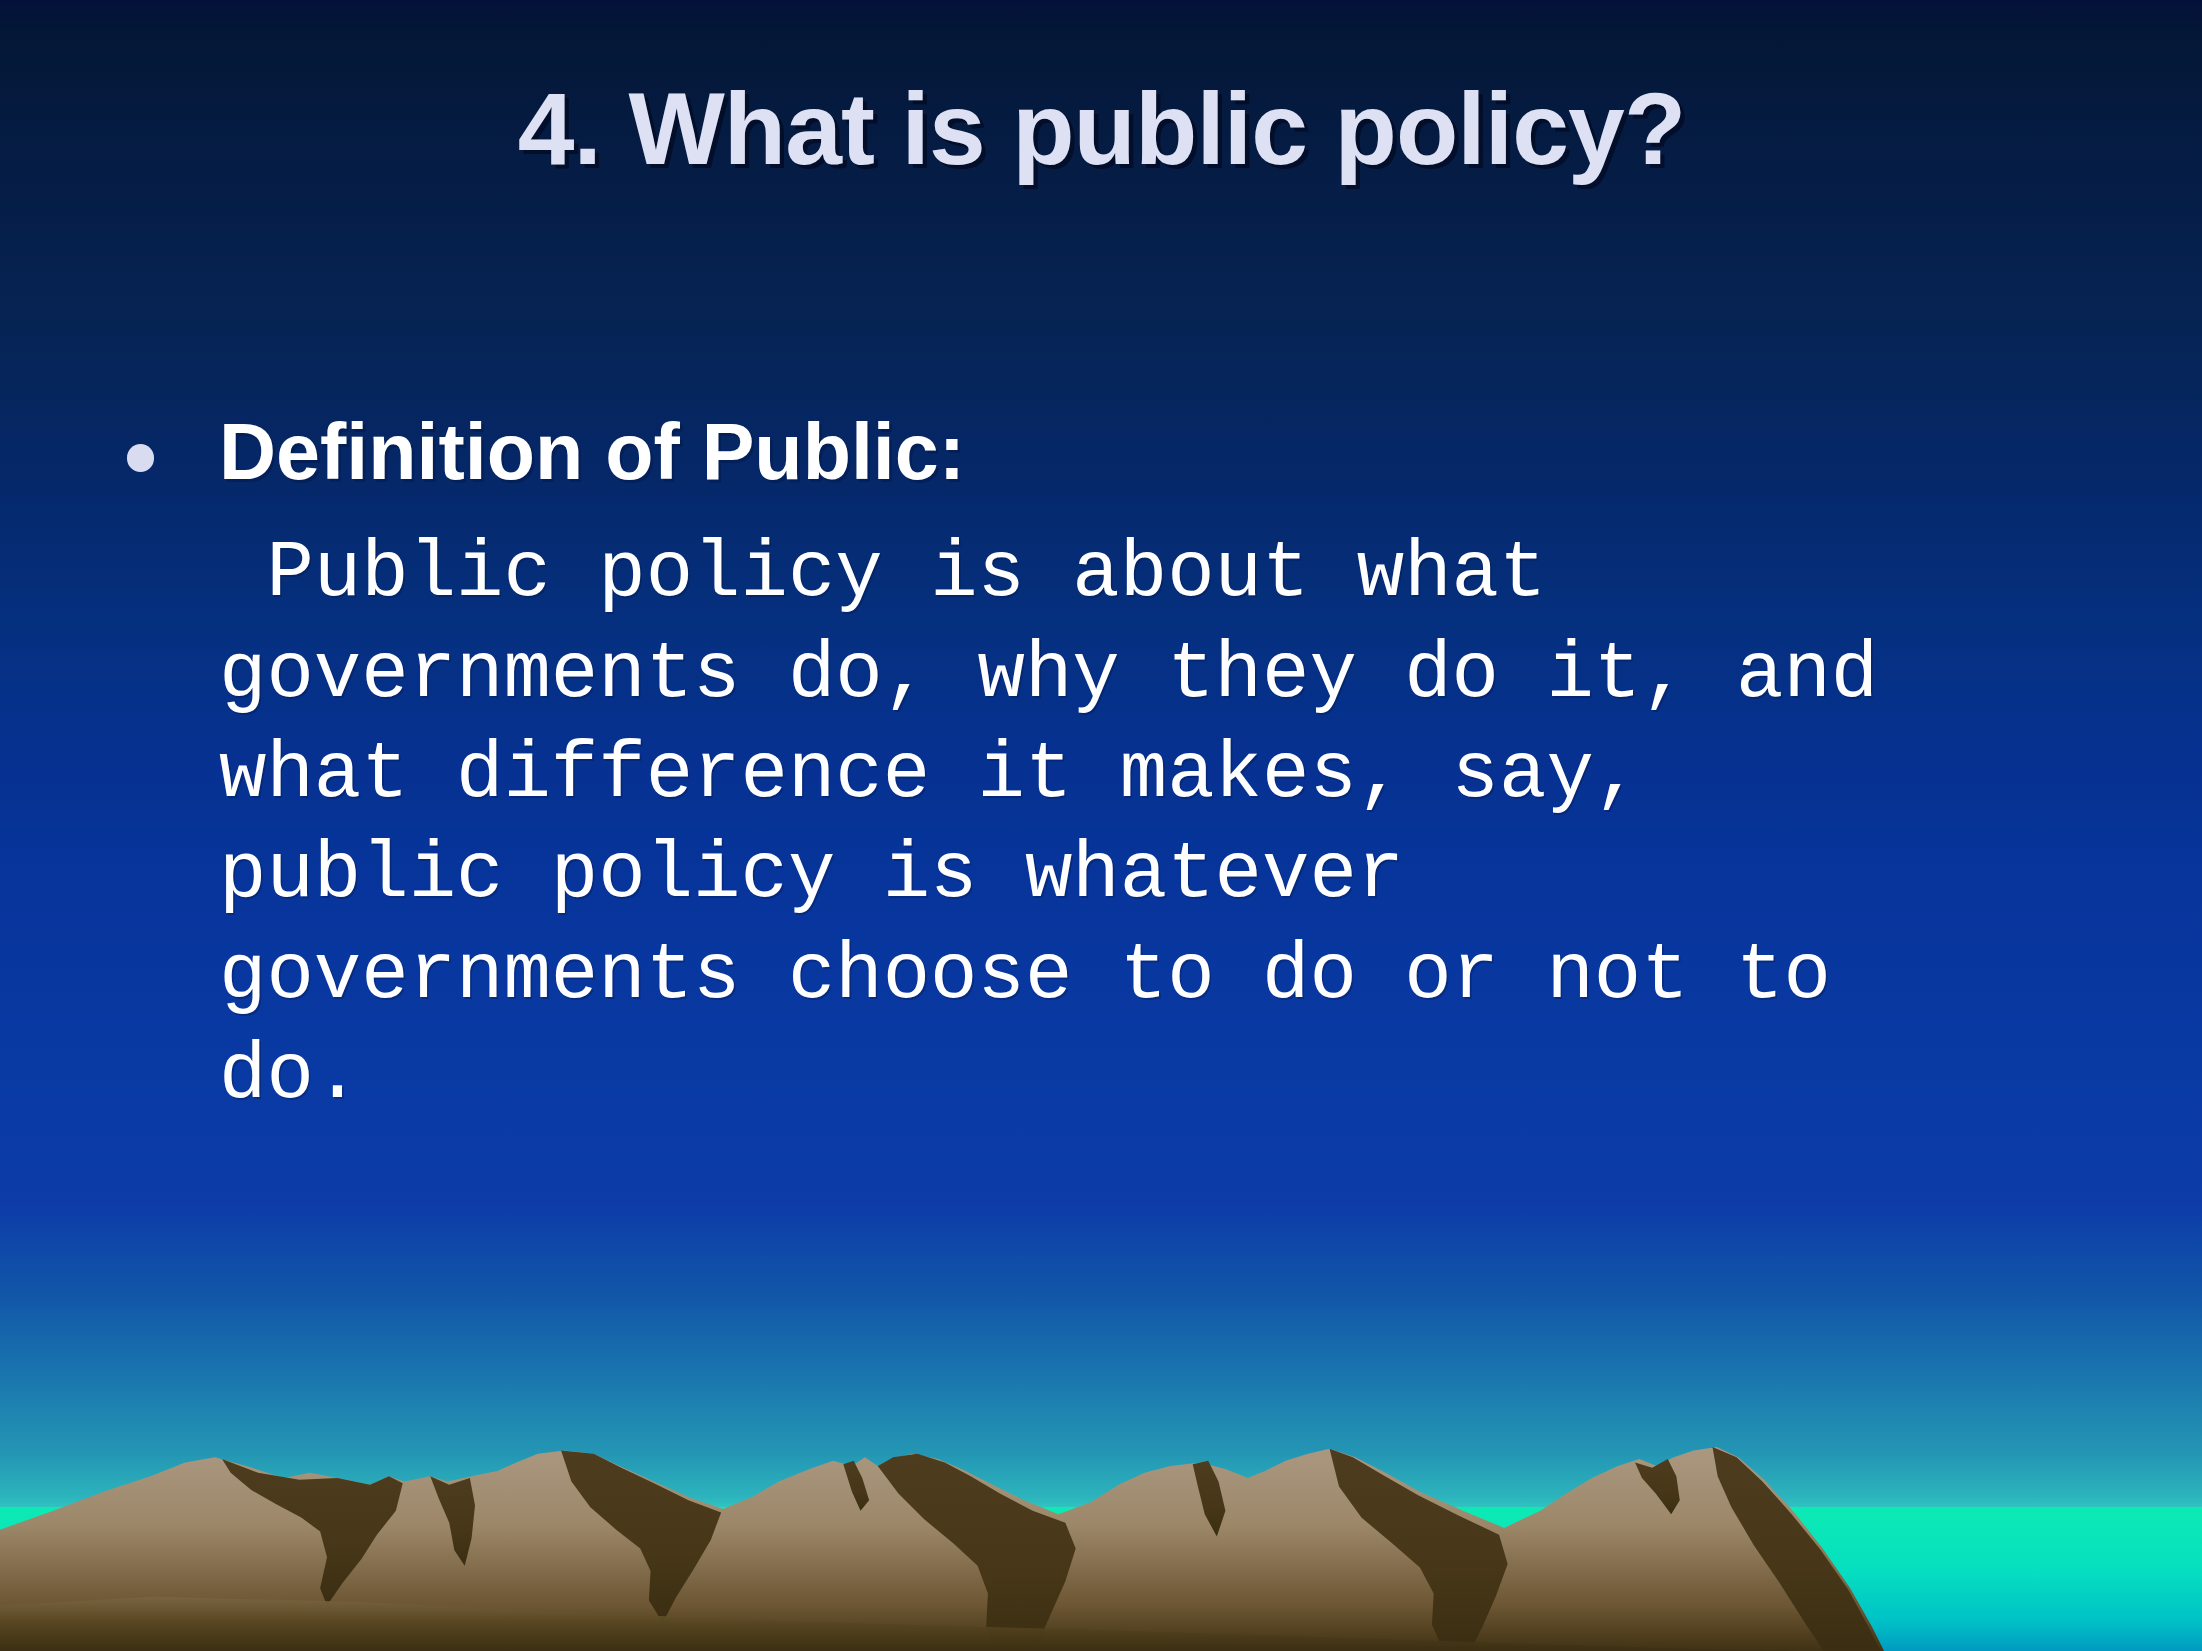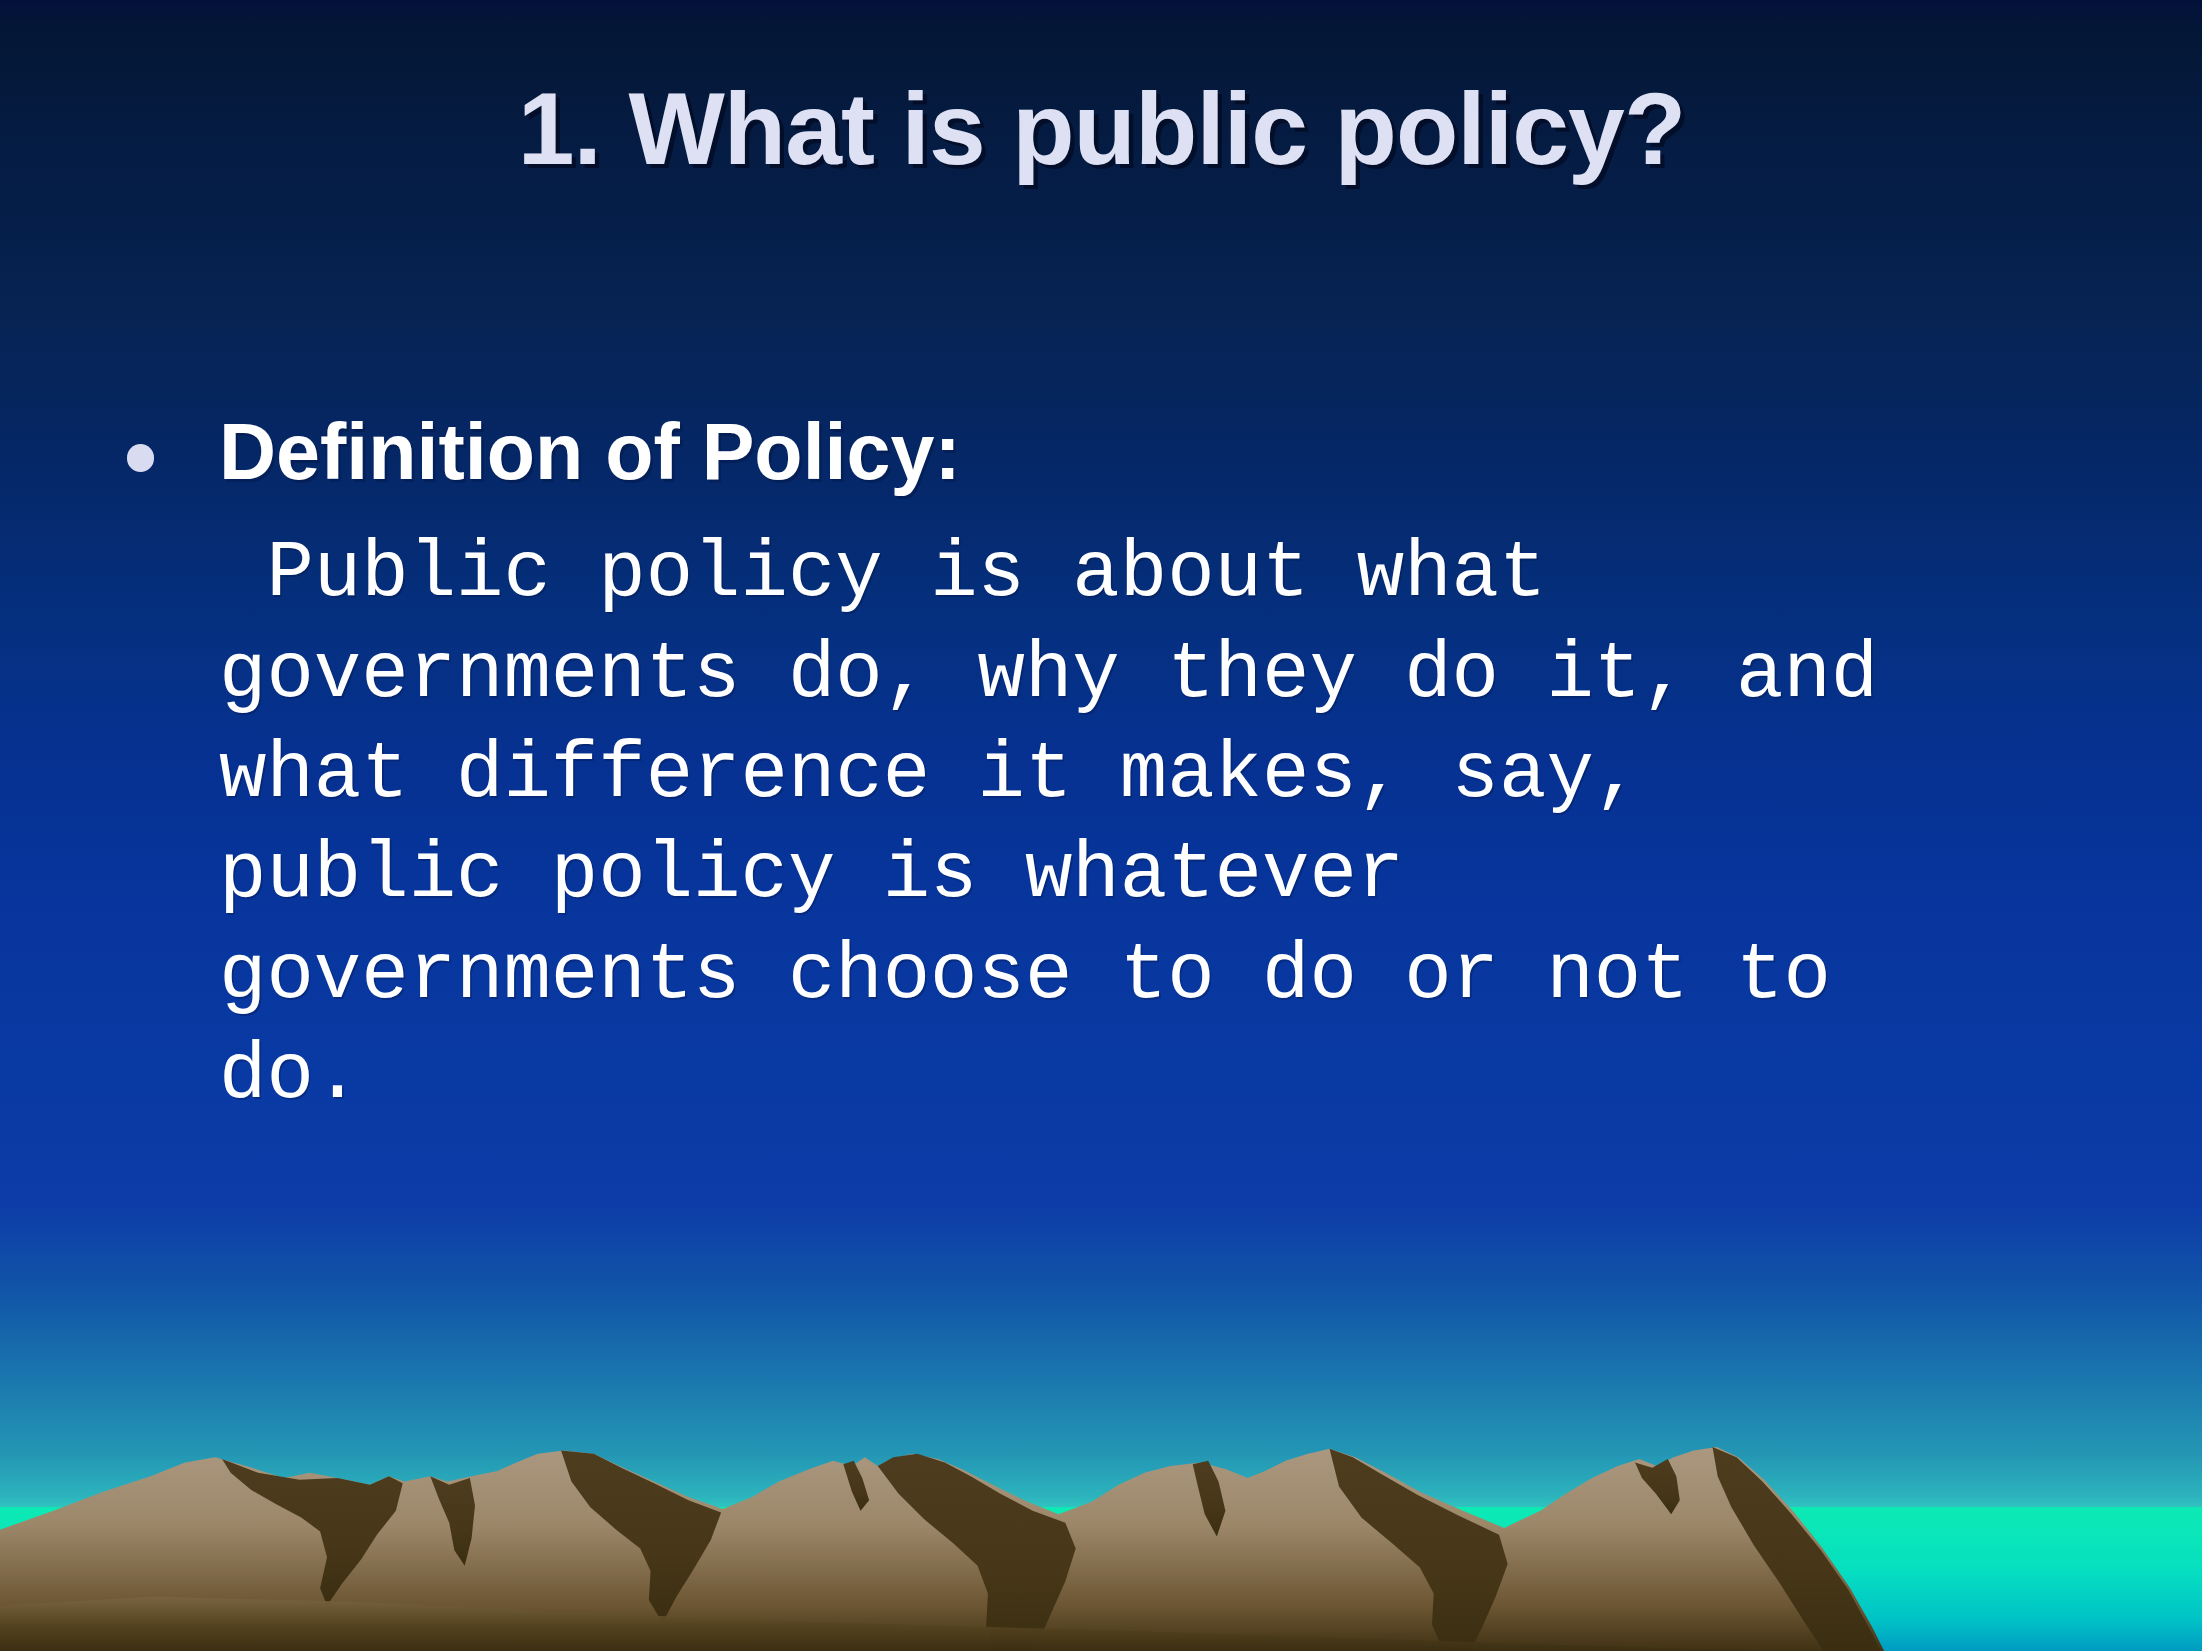"1. What is public policy?" div { text: 1 -> 4 }
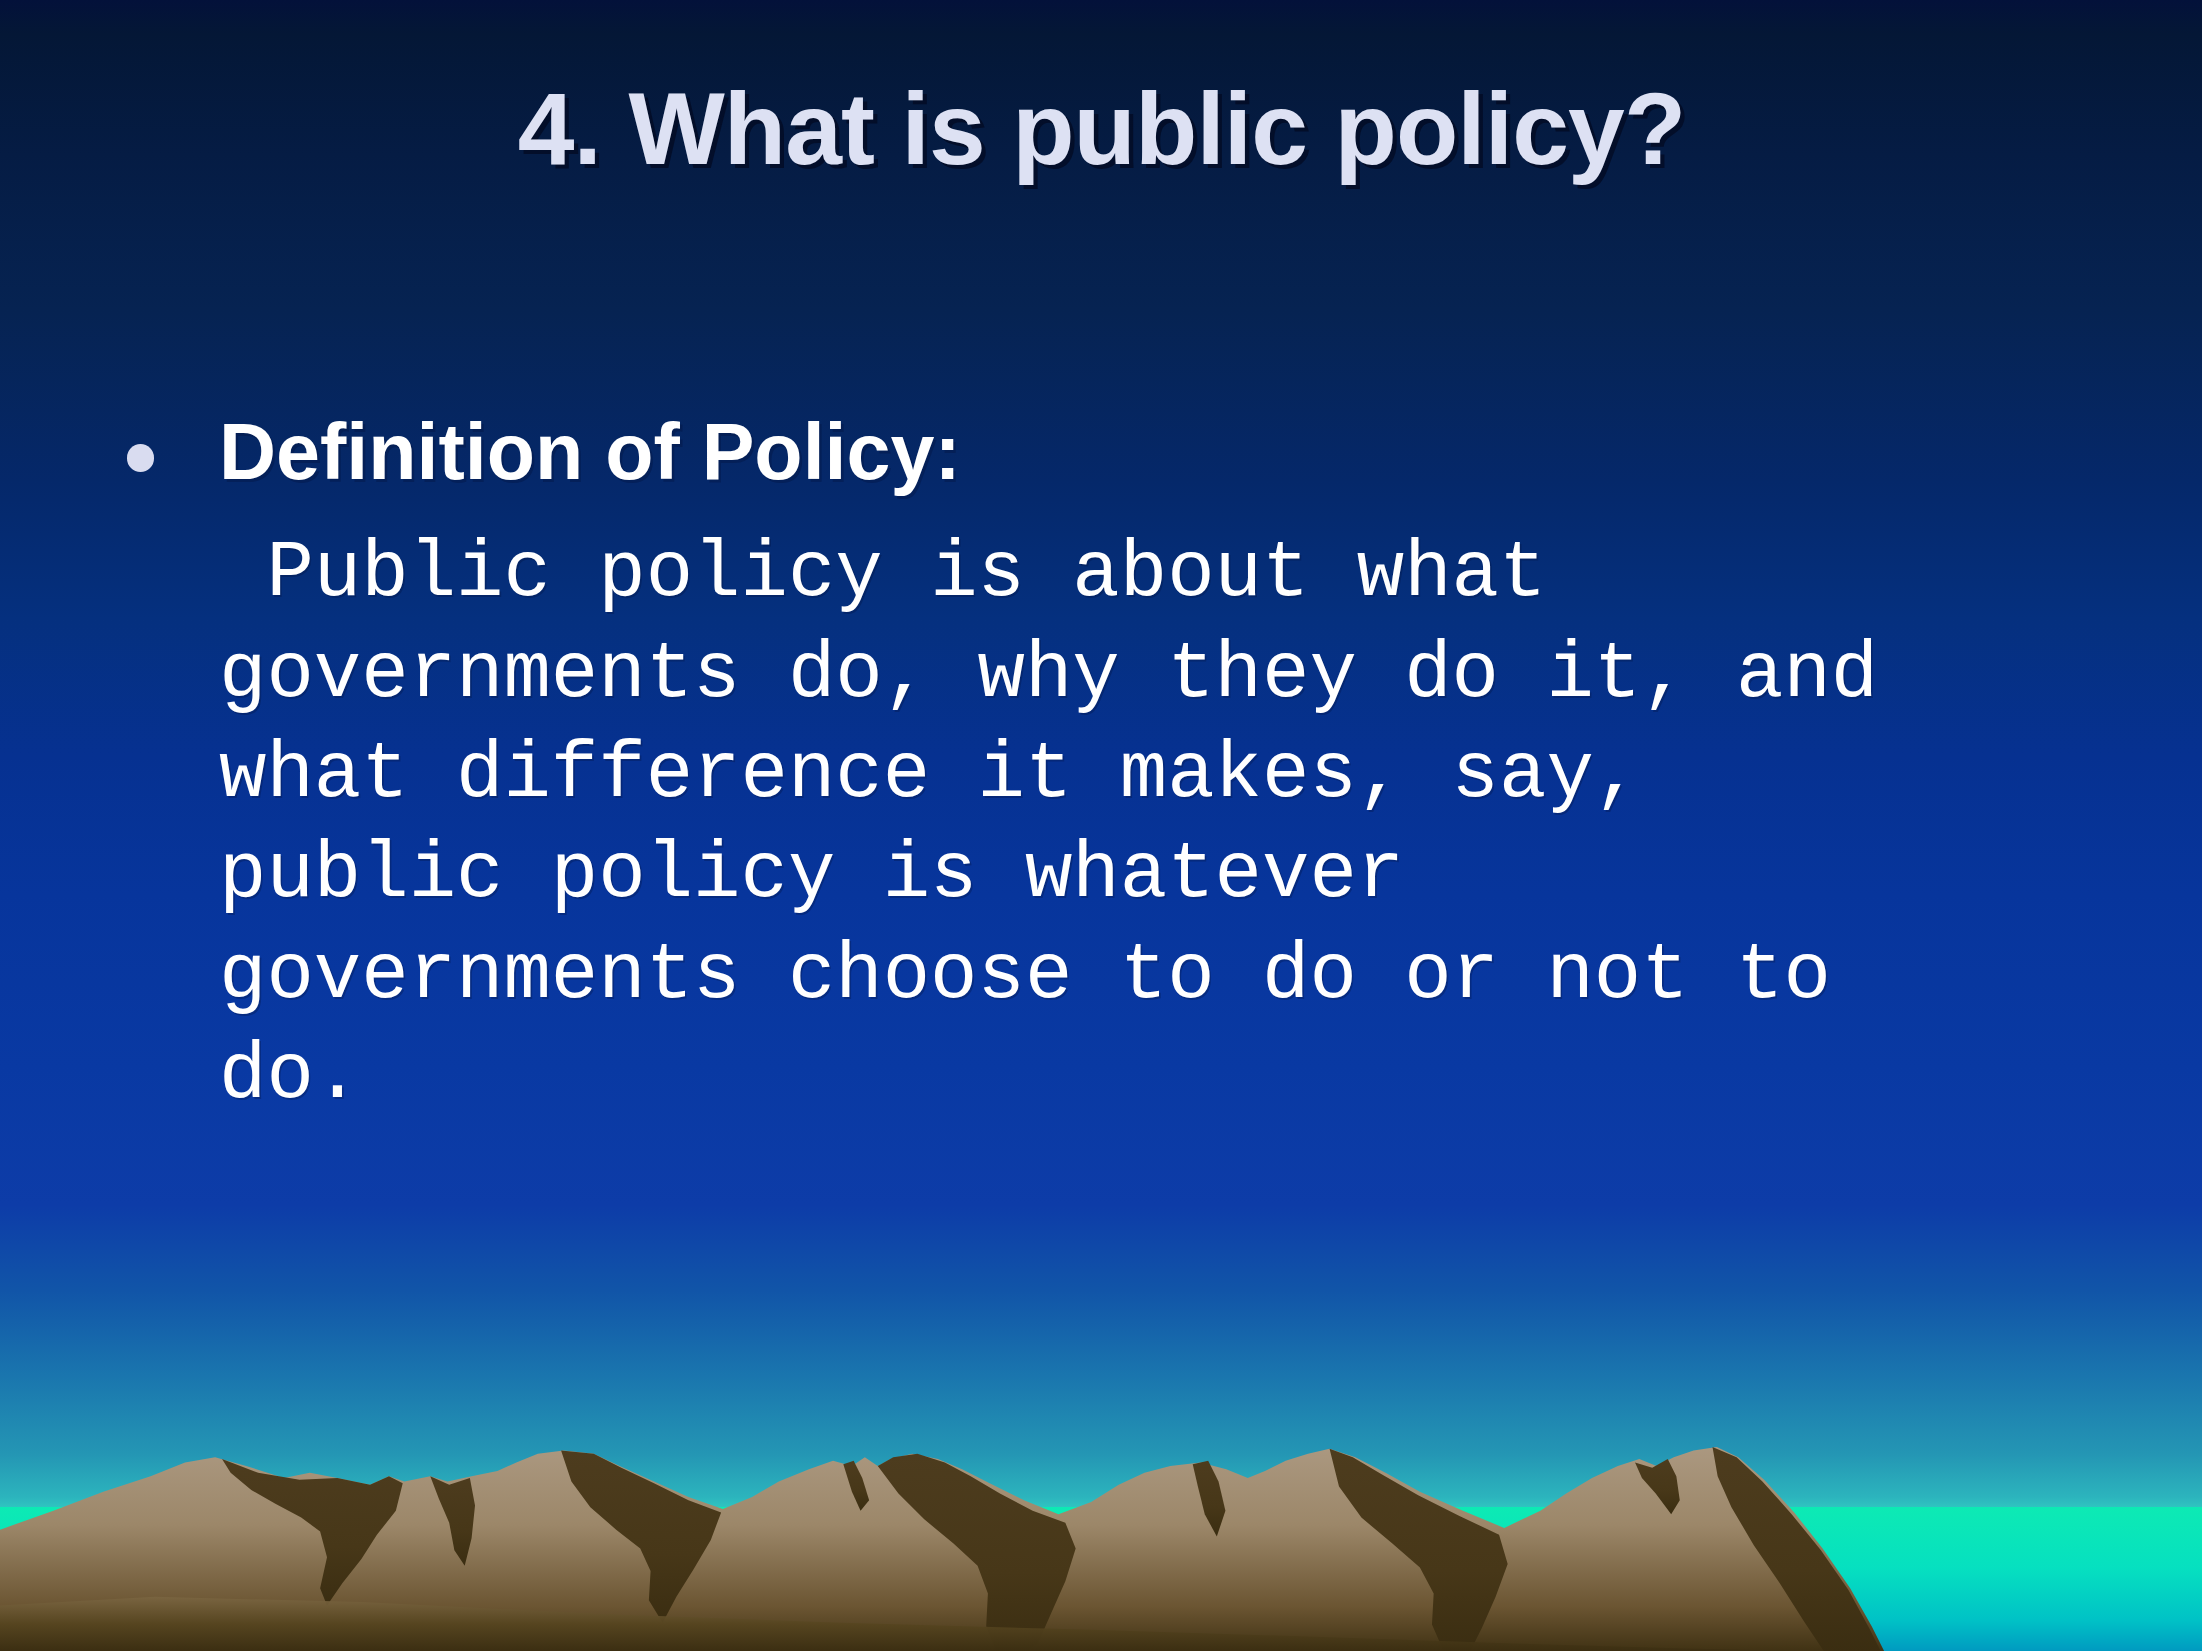"Definition of Policy:" span.bullet-label { text: Policy -> Public }
